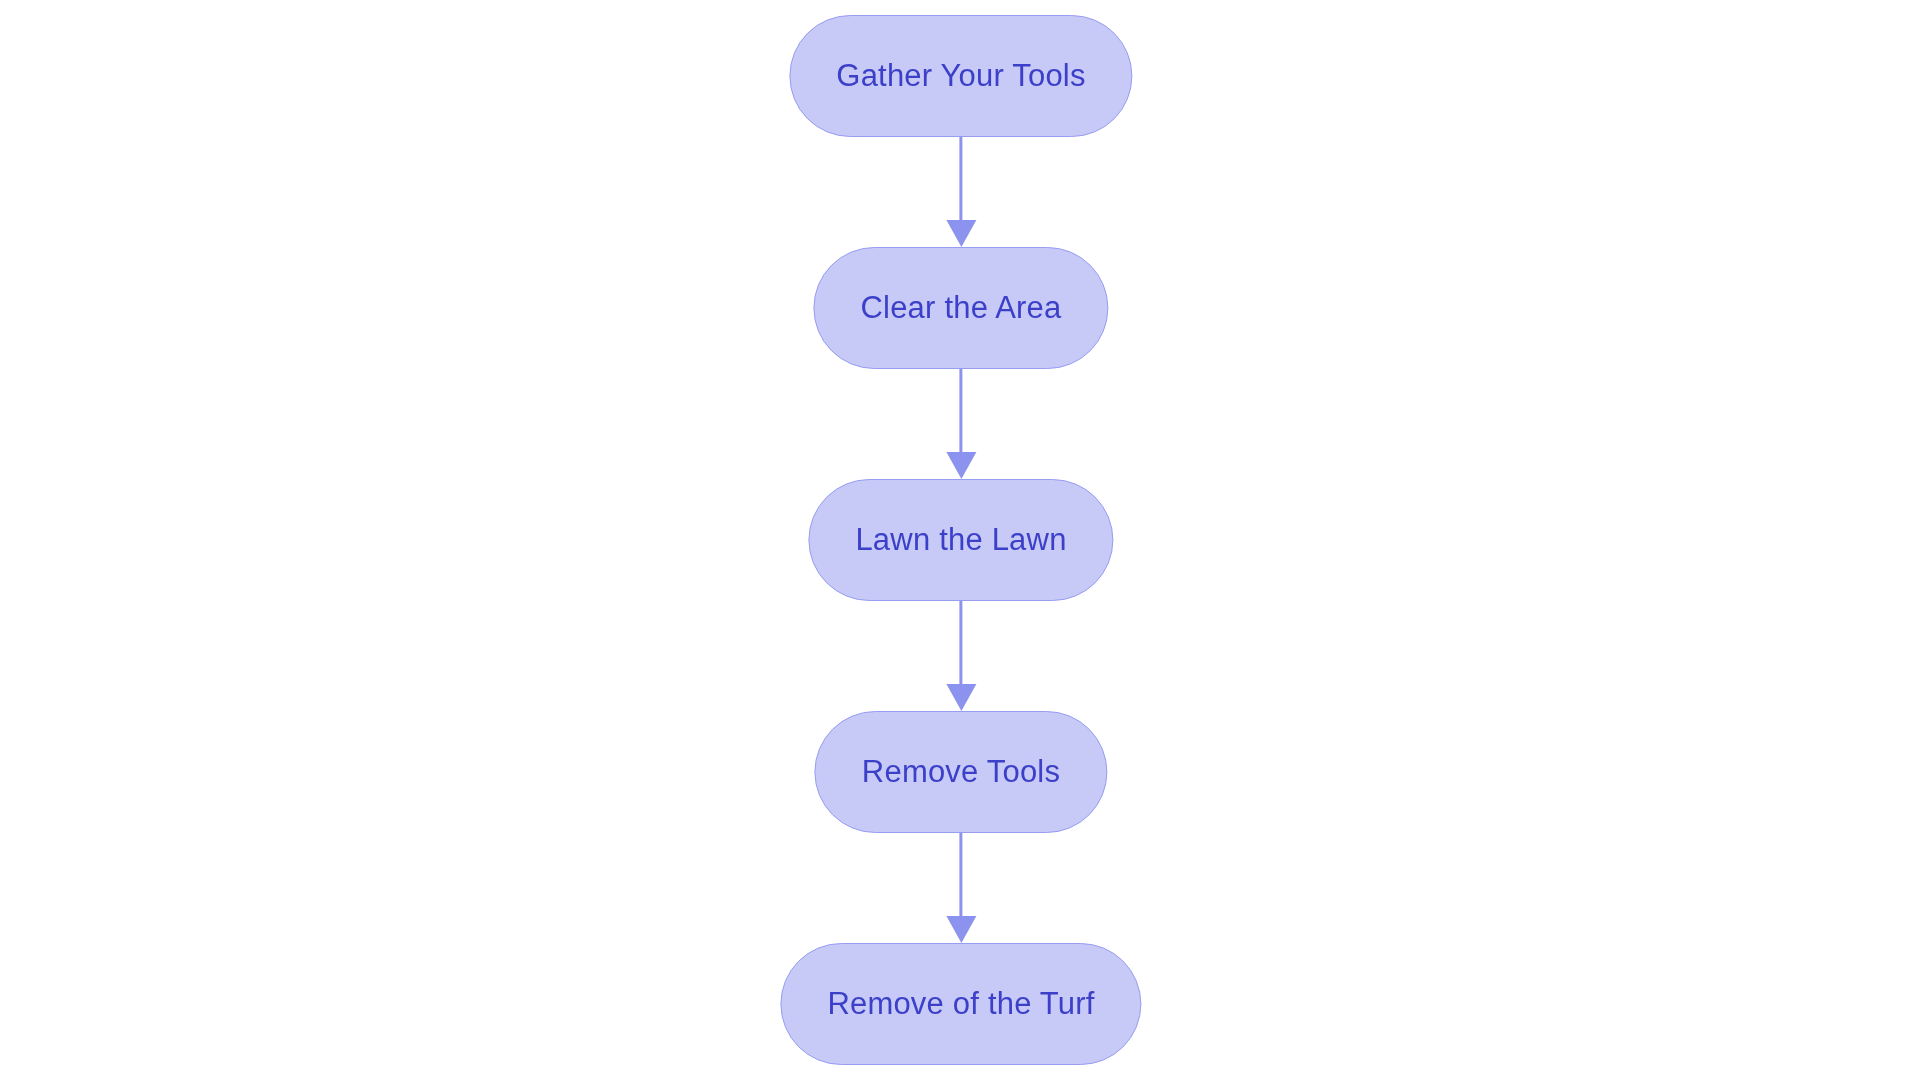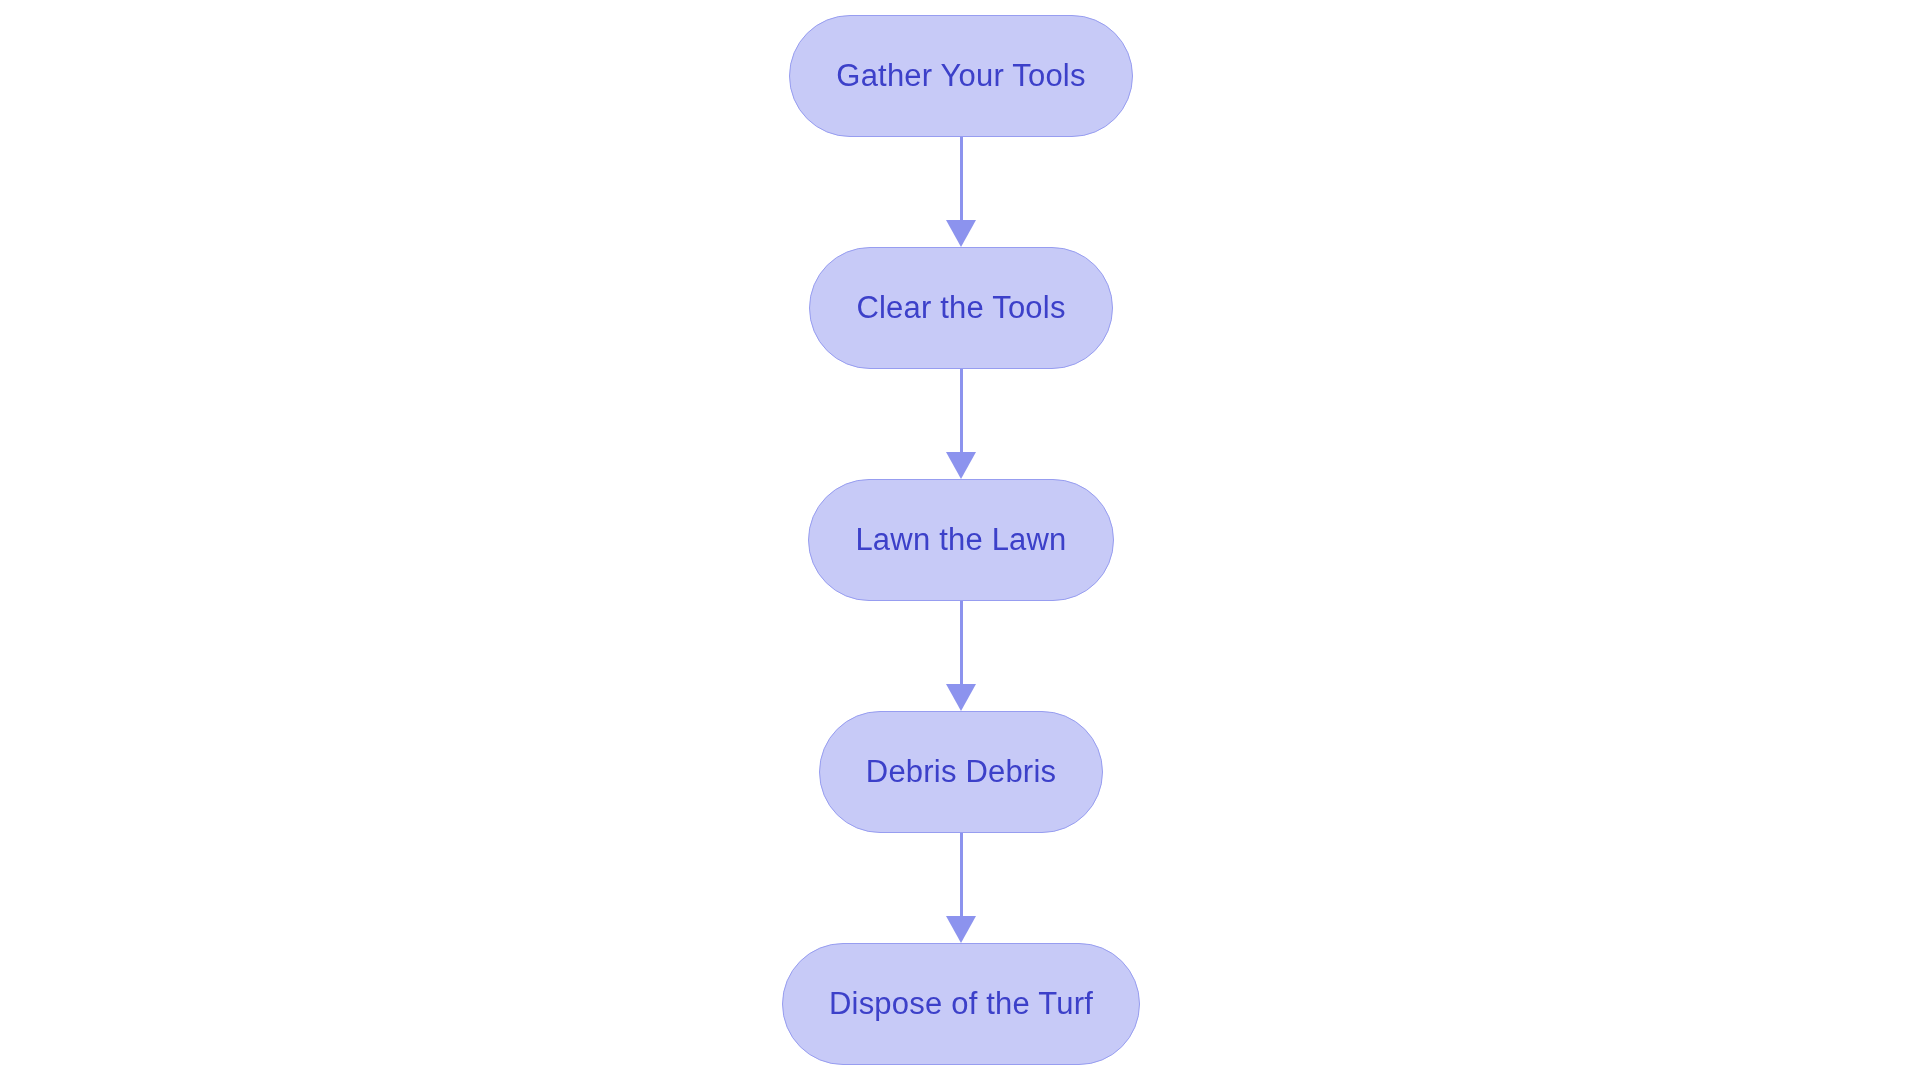"Clear the Tools" div.node { text: Tools -> Area }
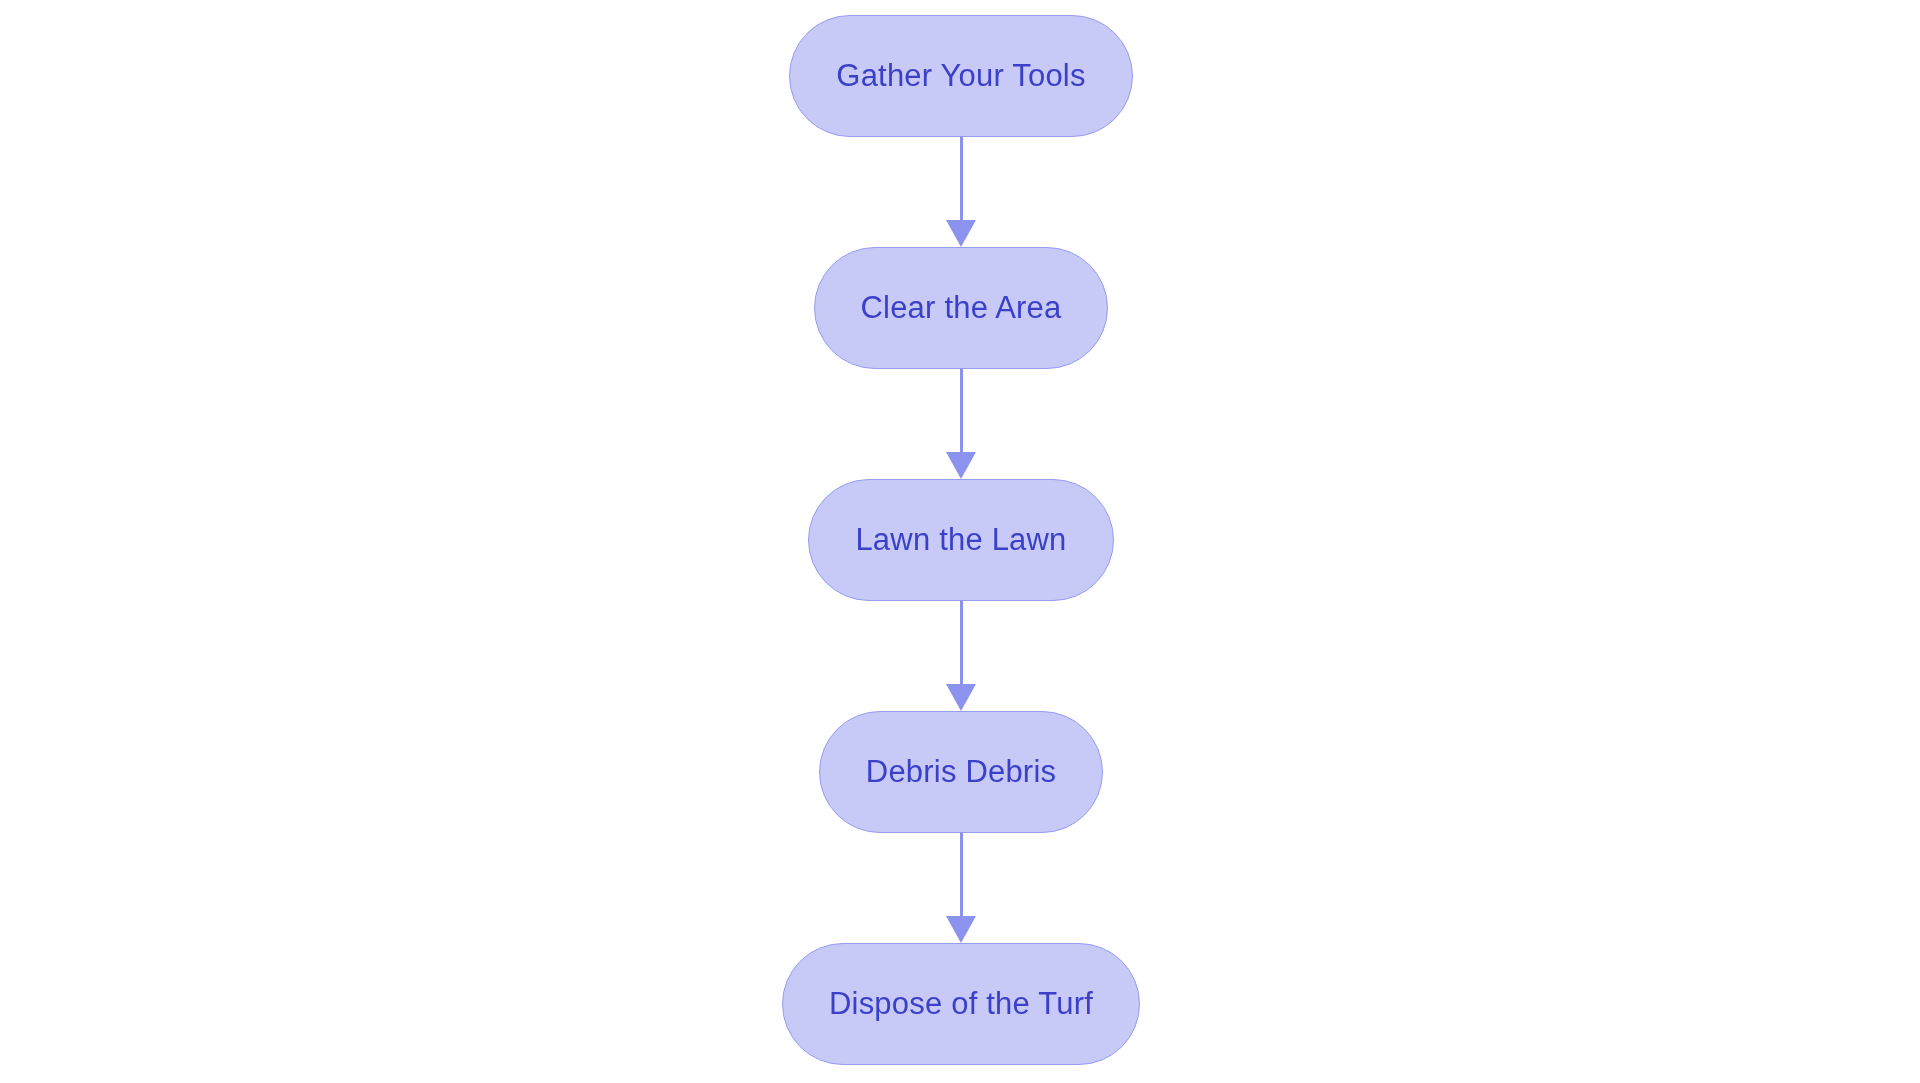"Debris Debris" div.node { text: Debris Debris -> Remove Tools }
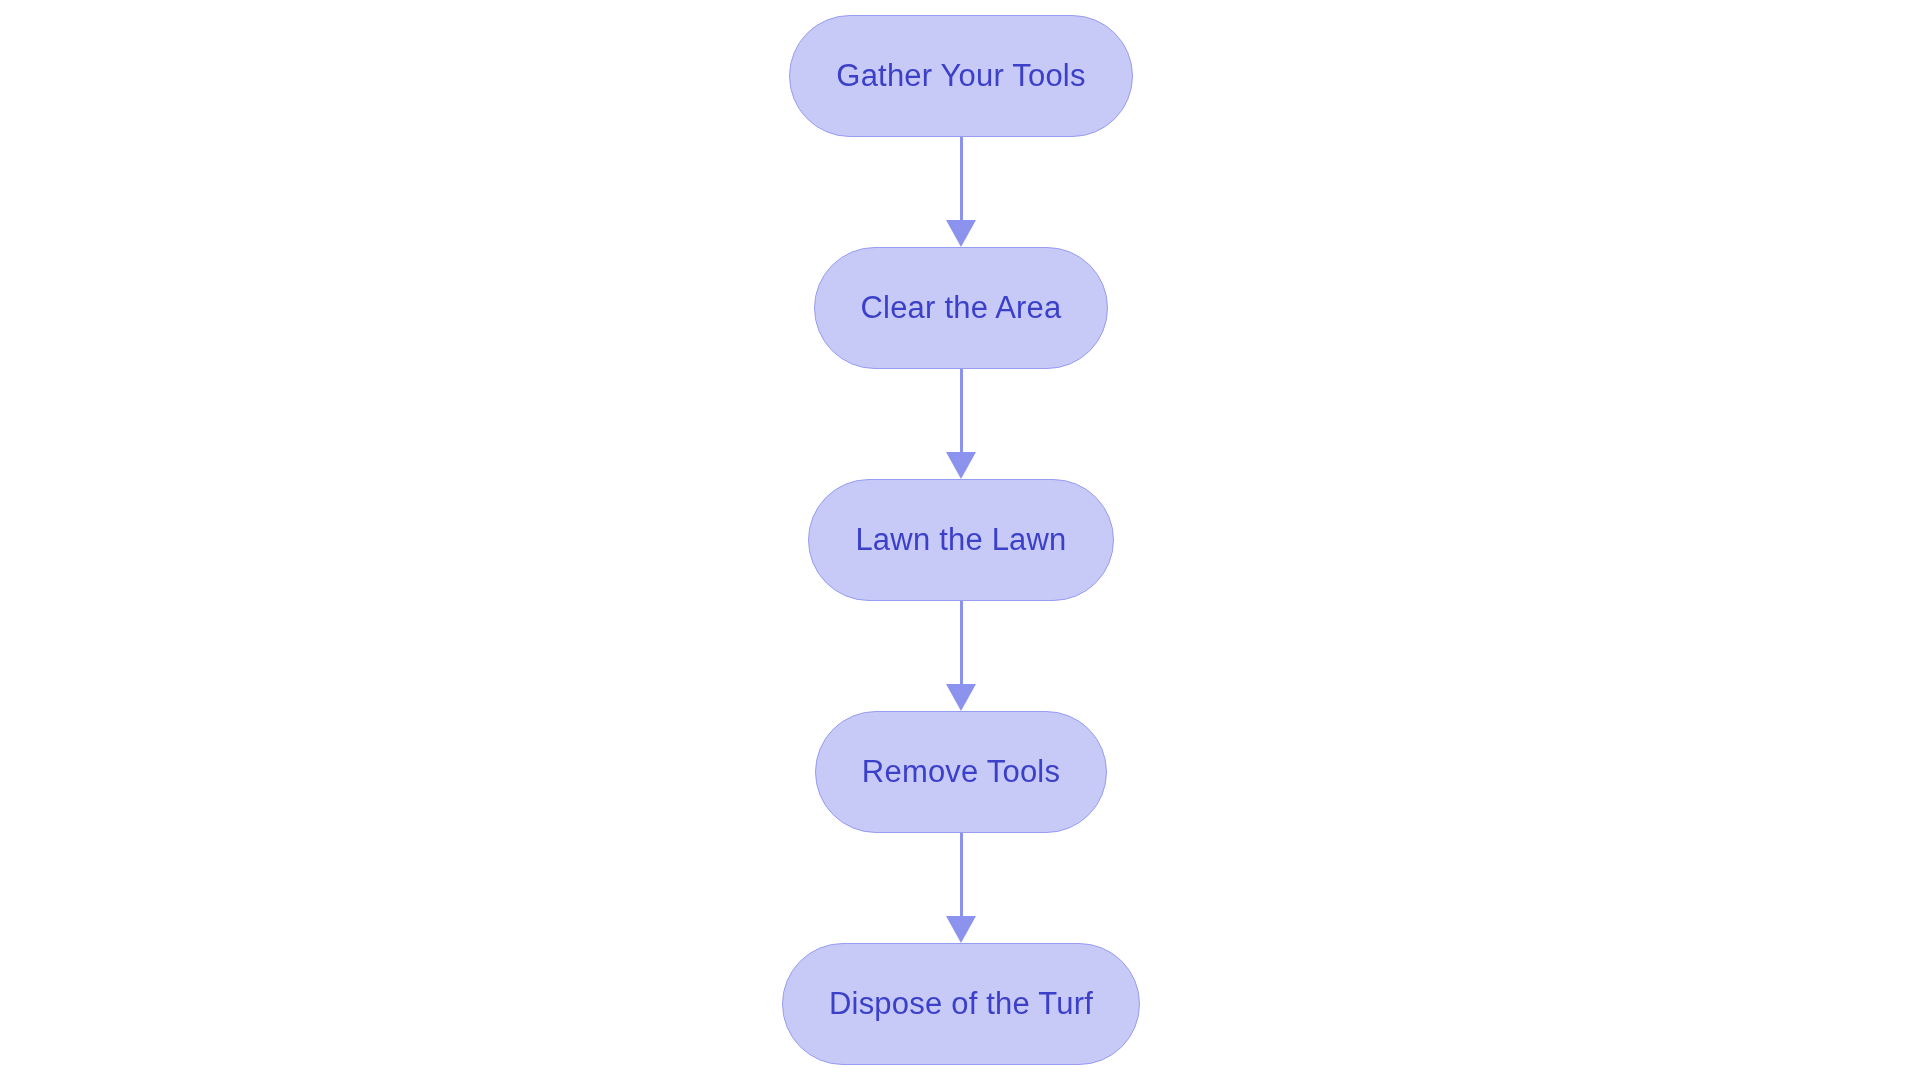"Dispose of the Turf" div.node { text: Dispose -> Remove }
